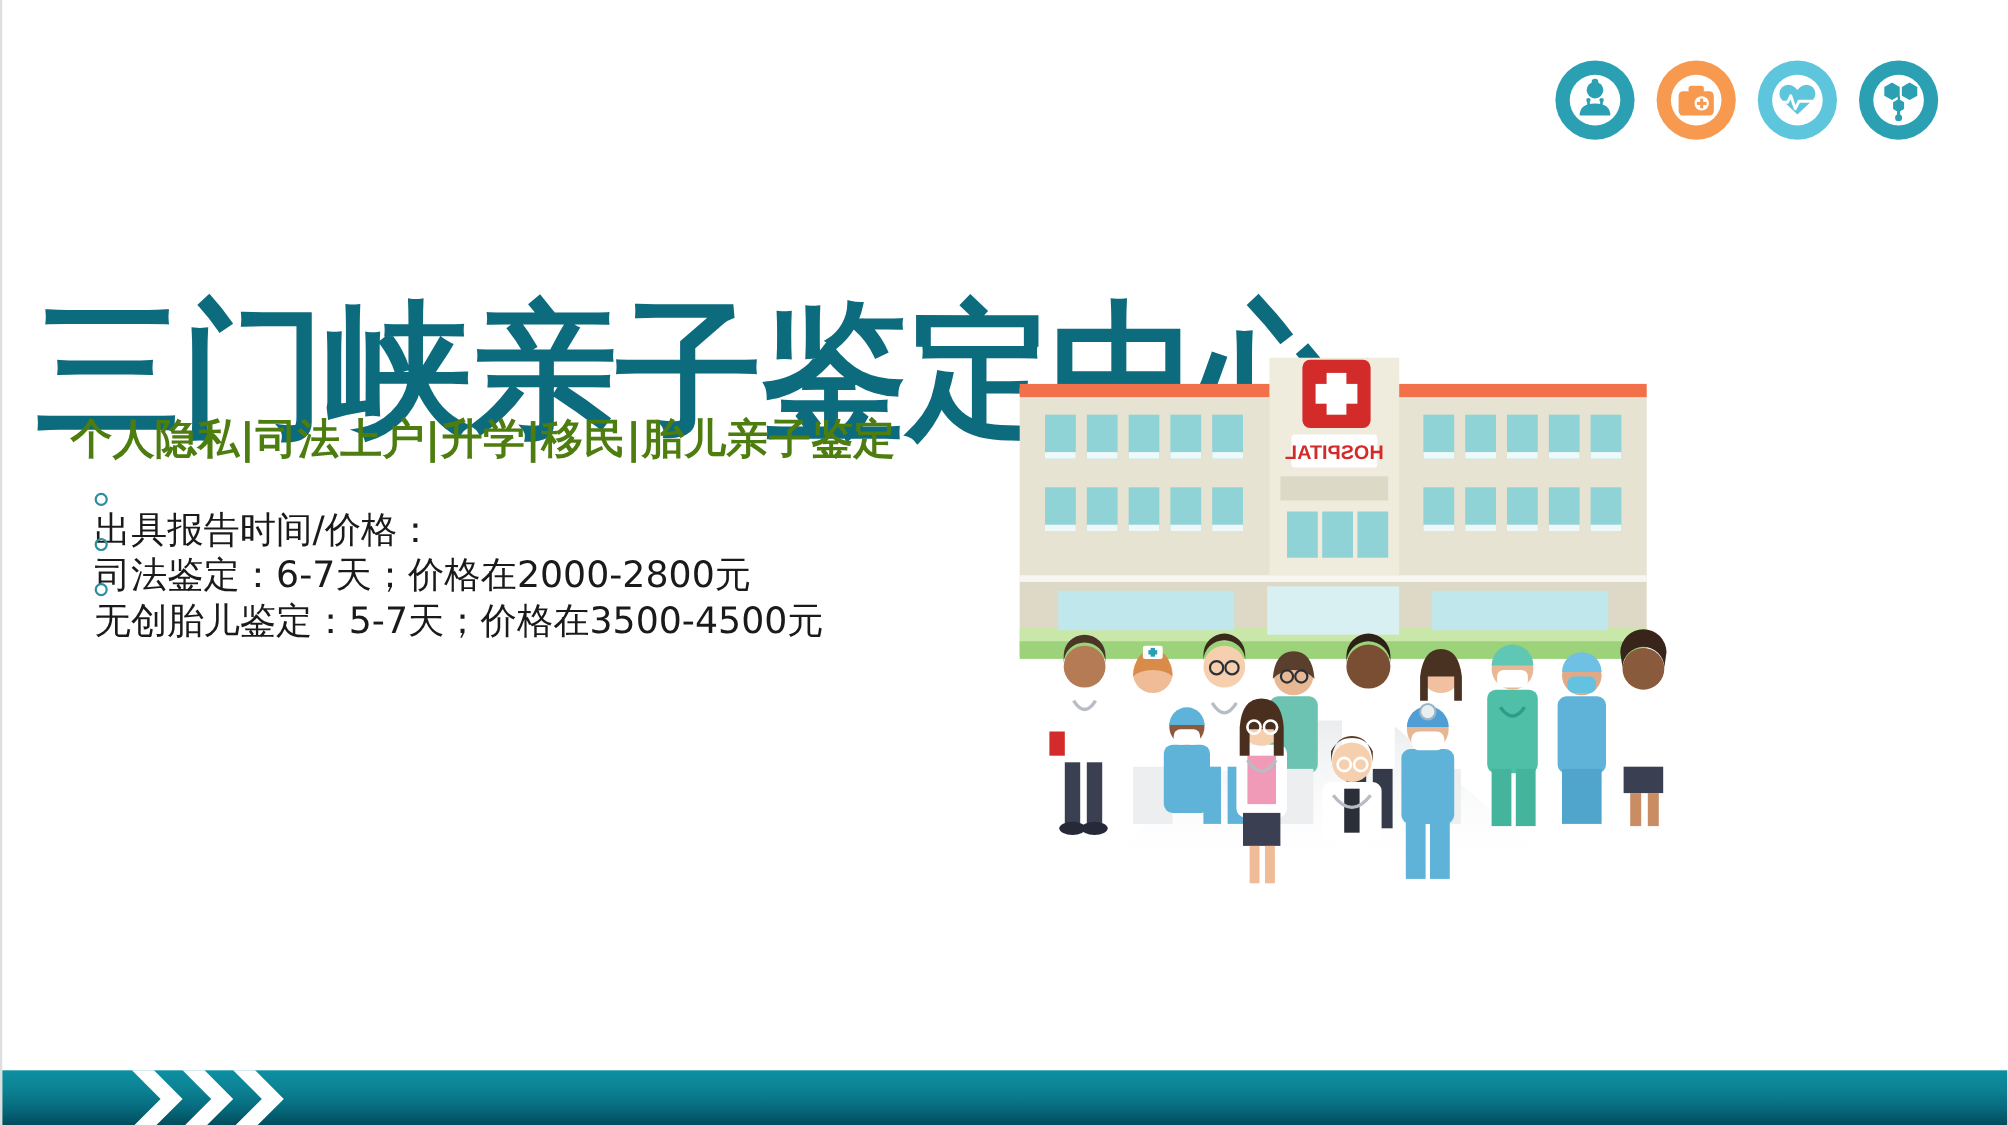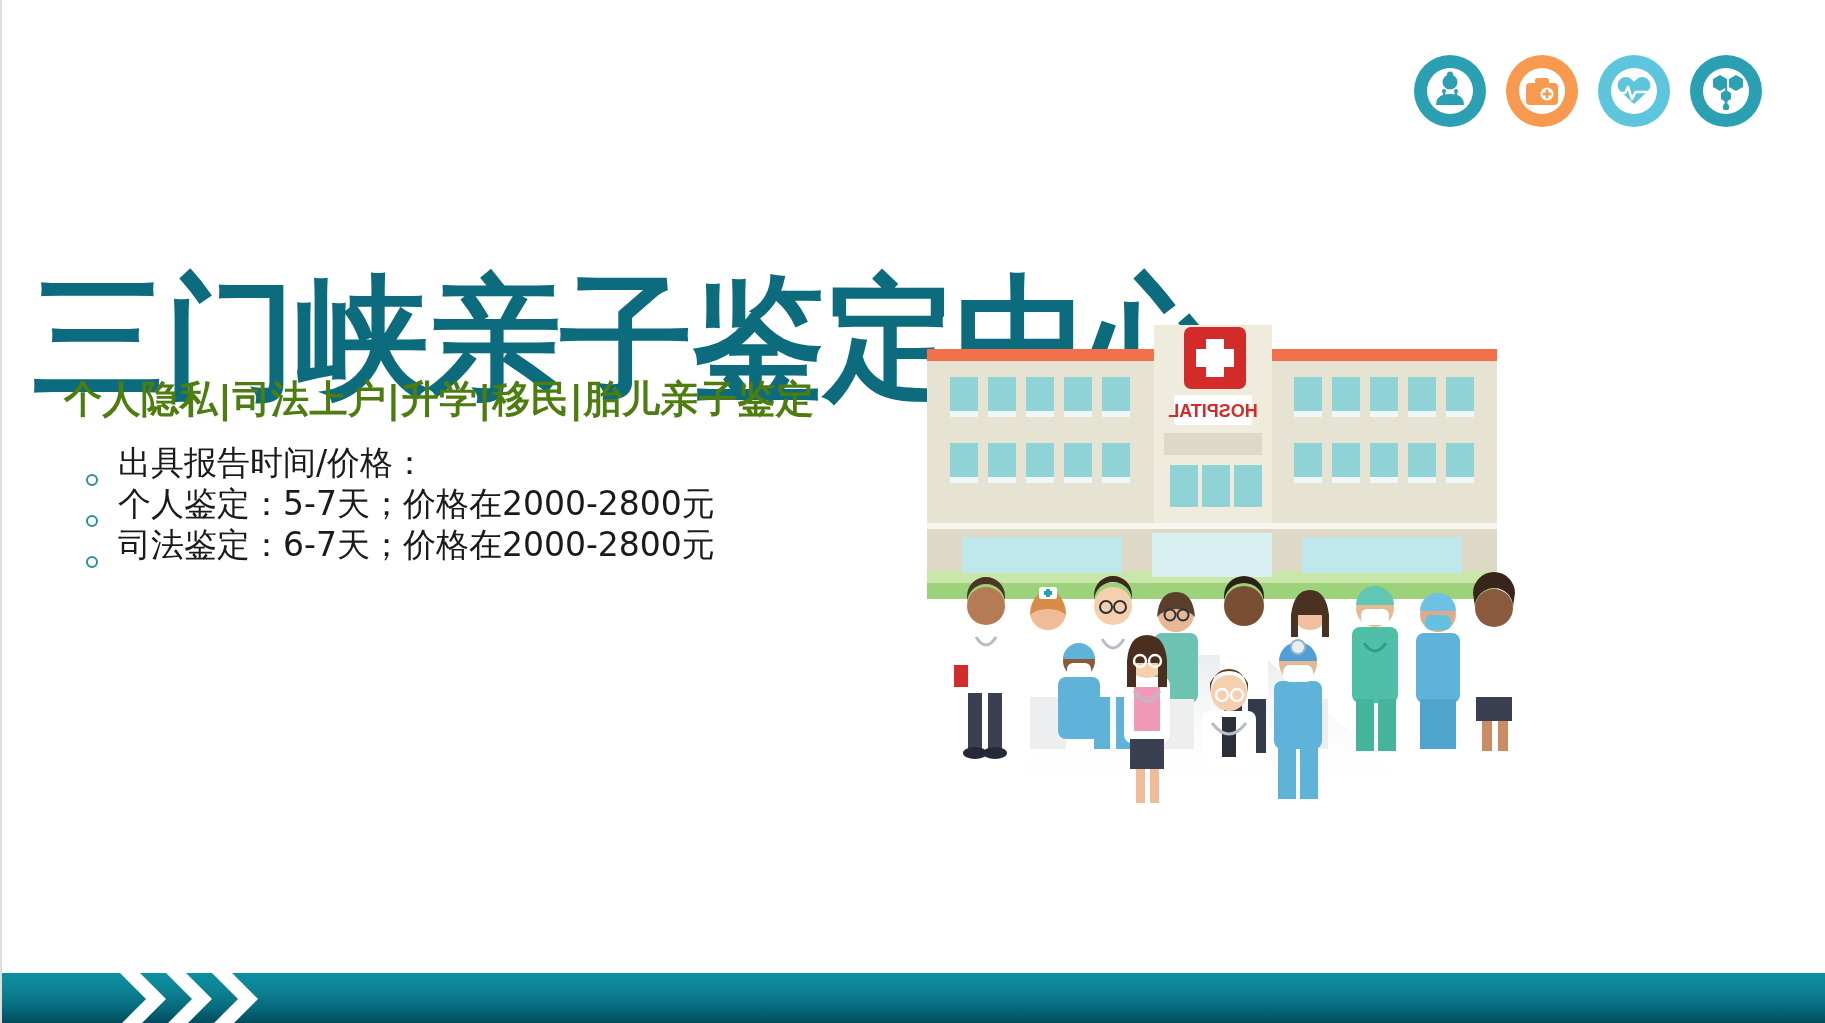"出具报告时间/价格：" .bullet-item { align-items: flex-end -> flex-start; flex-direction: none -> column }
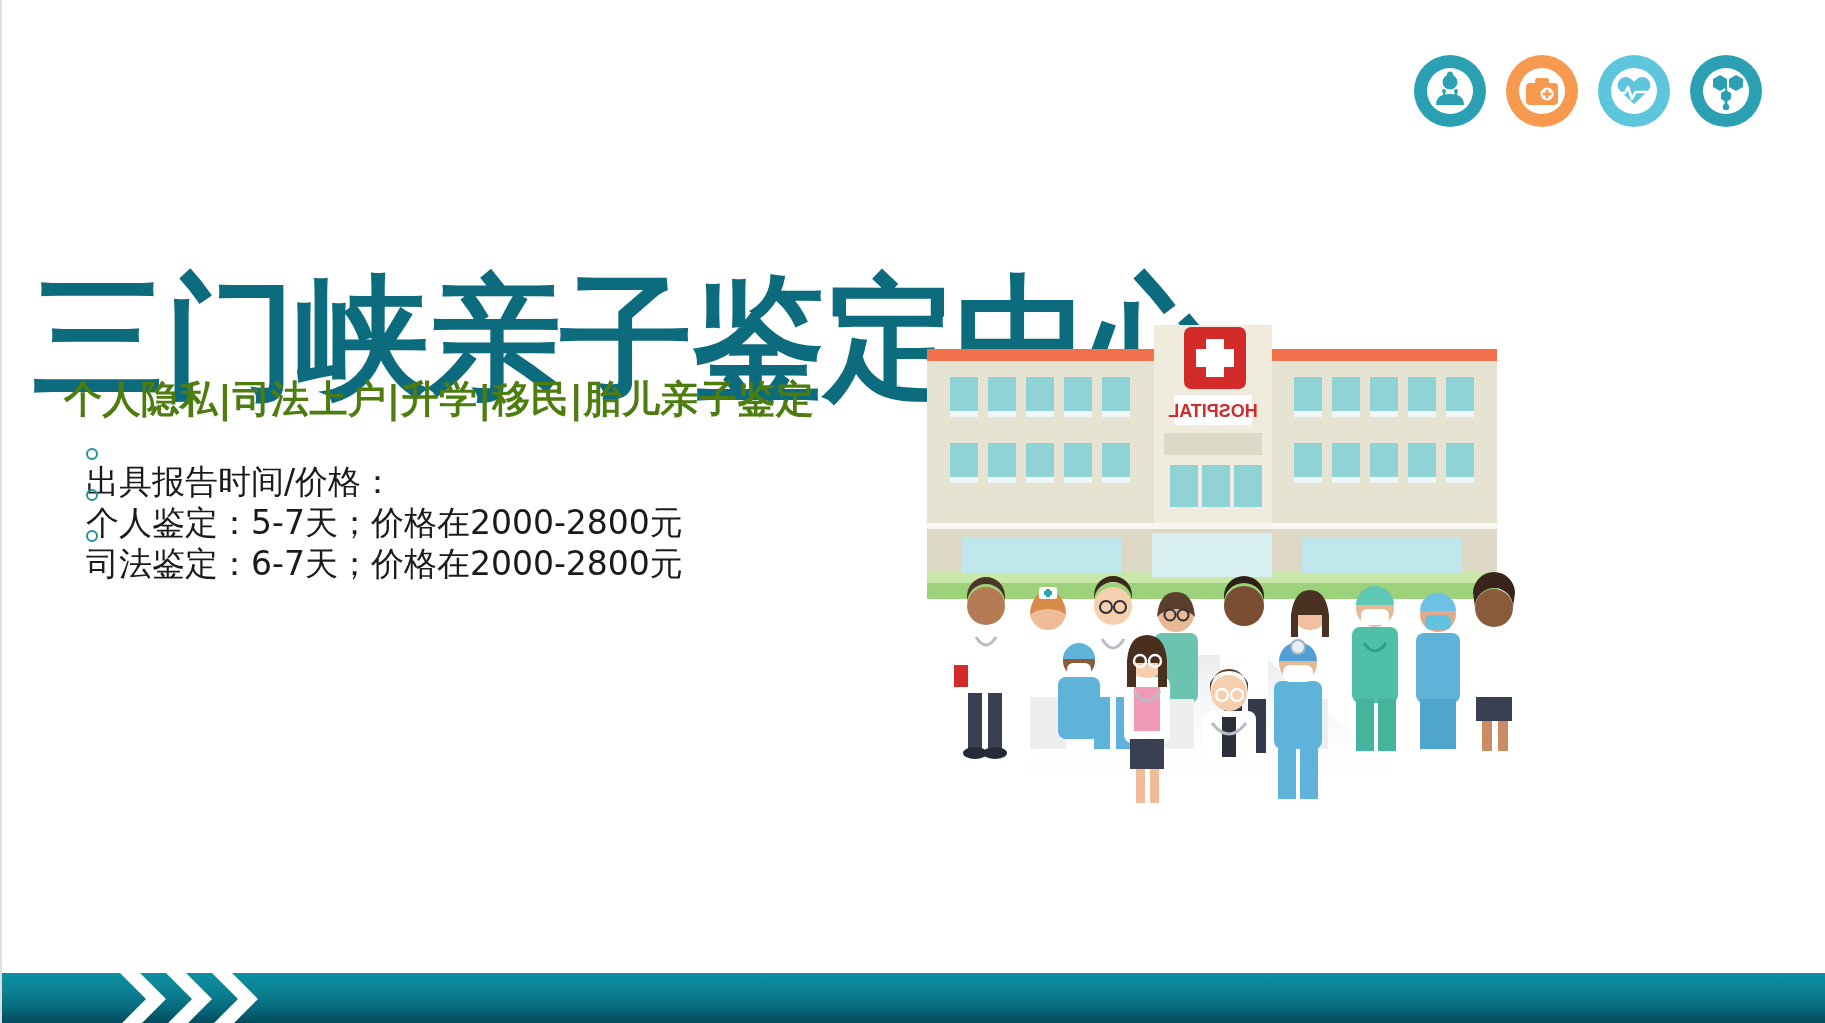"个人鉴定：5-7天；价格在2000-2800元" li.bullet-item { html: <li> <span></span> <span>个人鉴定：5-7天；价格在2000-2800元</span> </li> -> none }
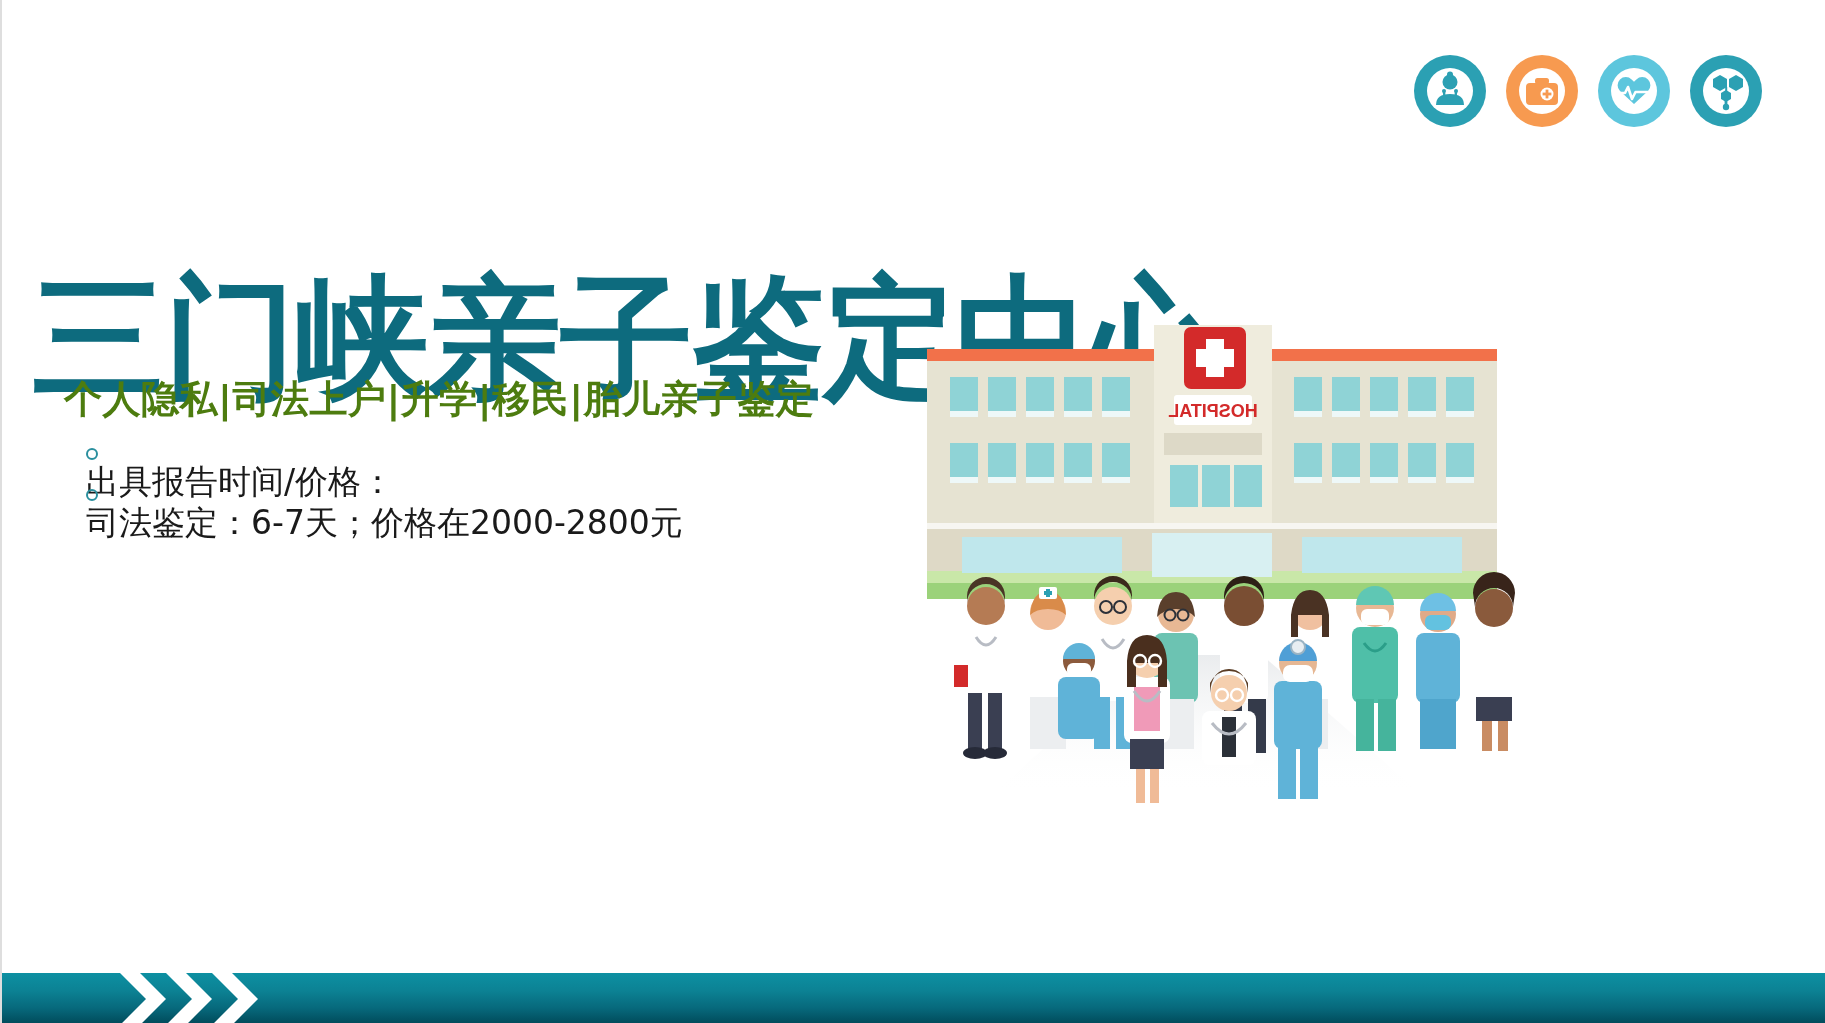"无创胎儿鉴定：5-7天；价格在3500-4500元" li.bullet-item { html: none -> <li> <span></span> <span>无创胎儿鉴定：5-7天；价格在3500-4500元</span> </li> }
